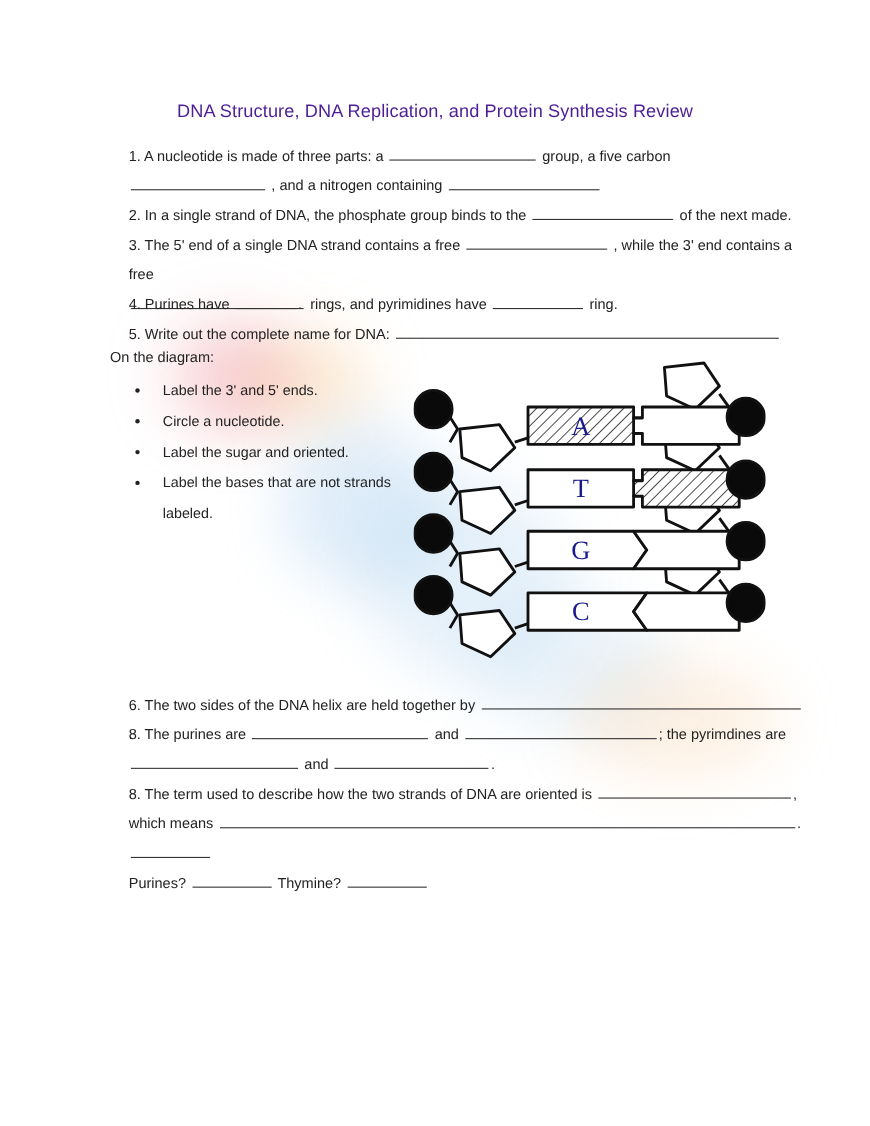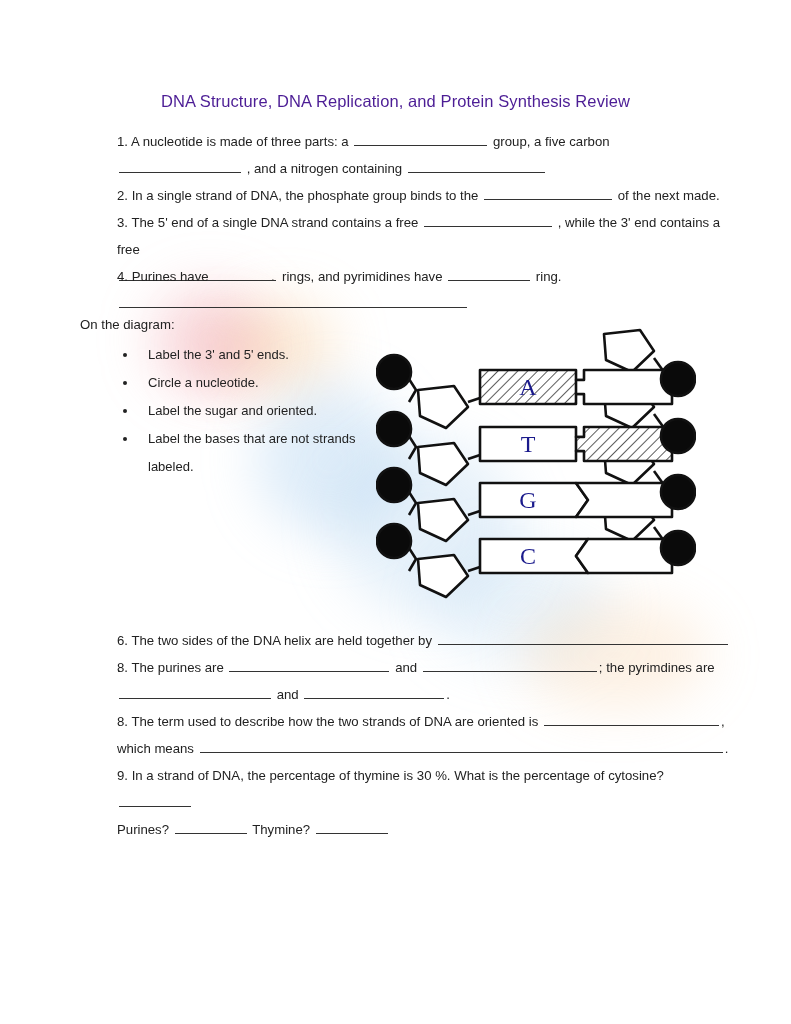"5. Write out the complete" span { html: none -> <span>5. Write out the complete name for DNA:</span> }
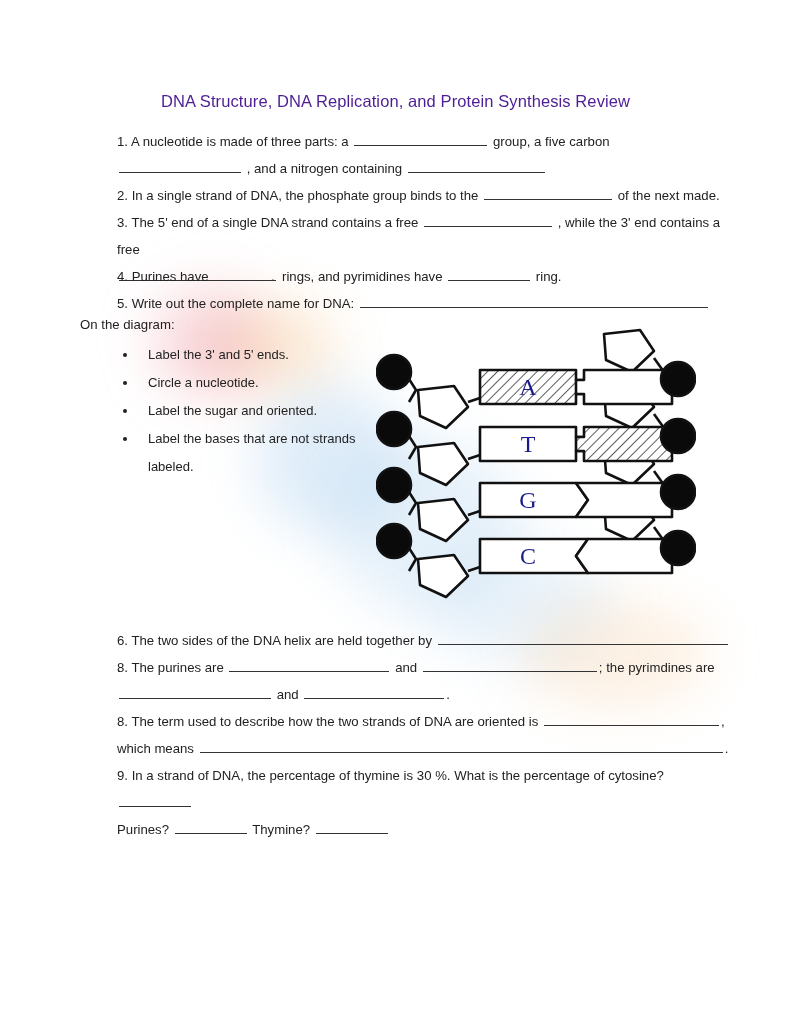"On the diagram:" .lead { left: 80px -> 100px }
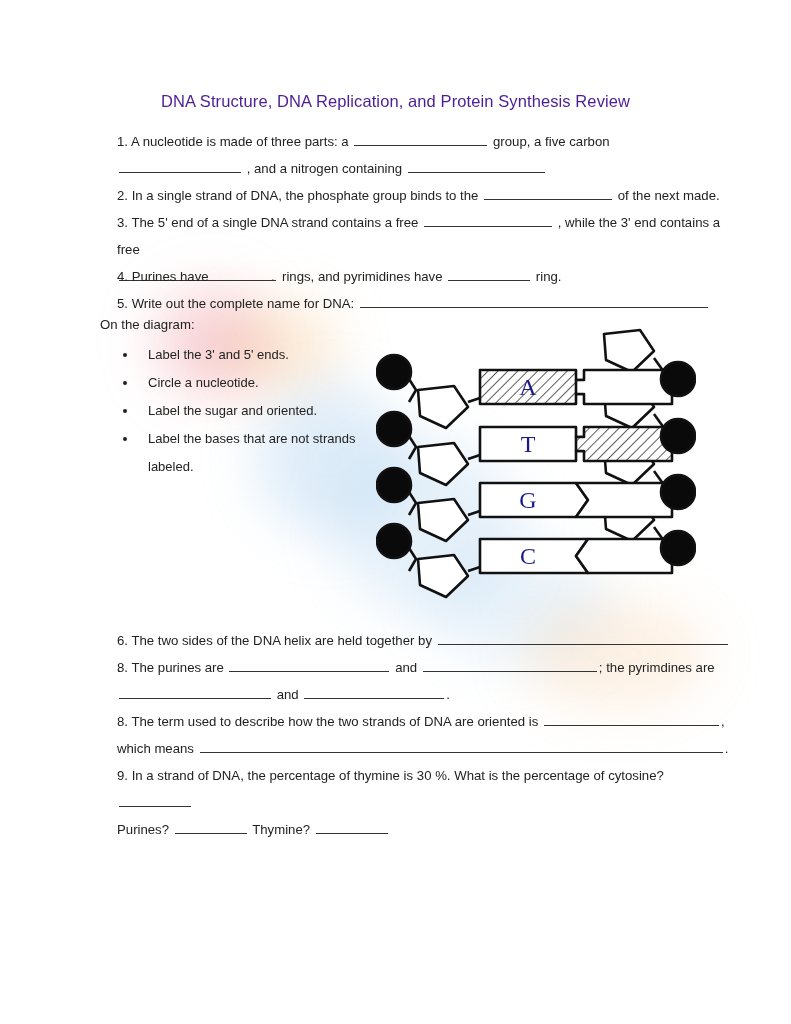"9. In a strand of" span { html: <span>9. In a strand of DNA, the percentage of thymine is 30 %. What is the percentage of cytosine?</span> -> none }
